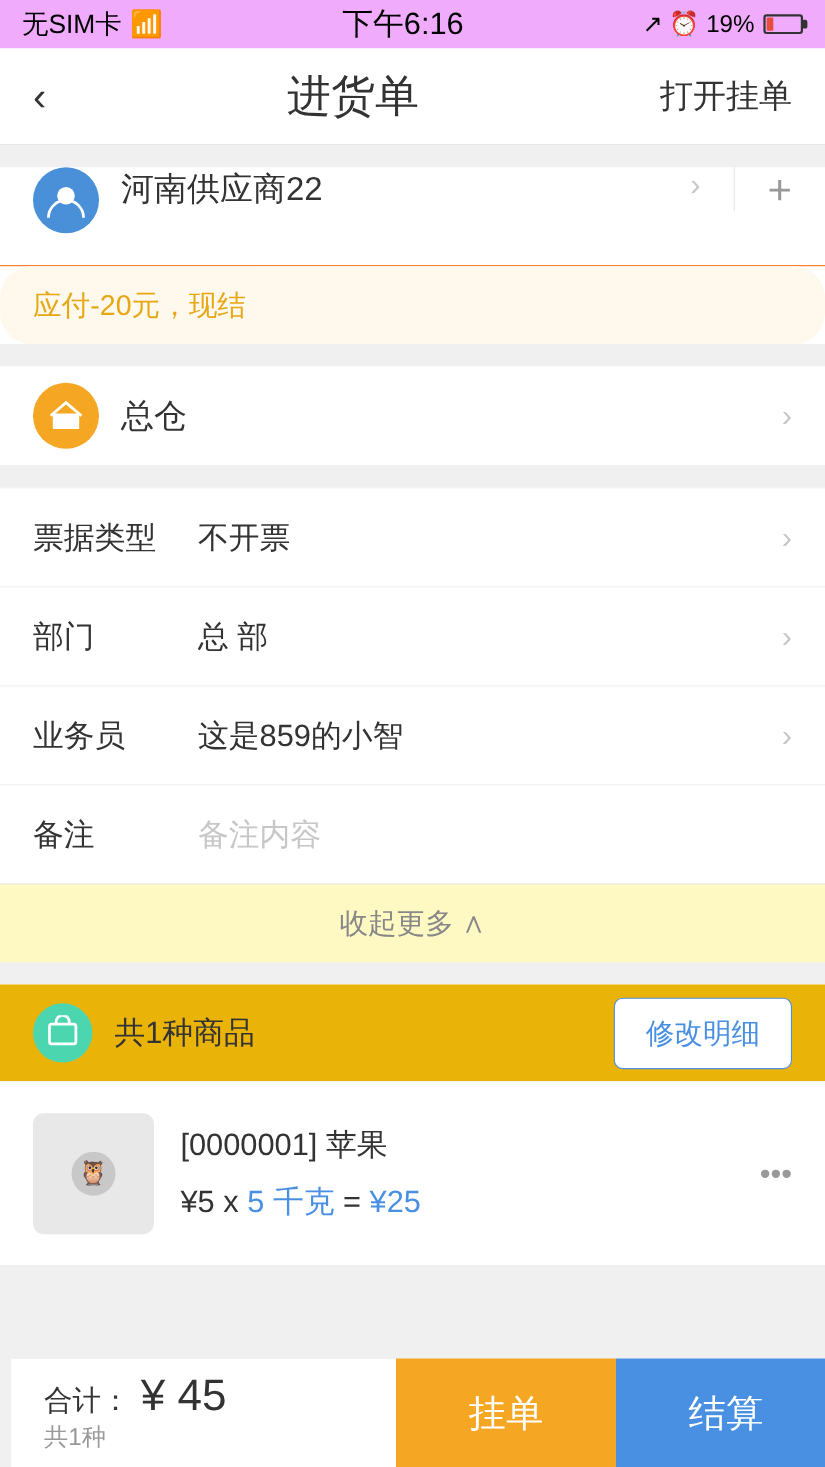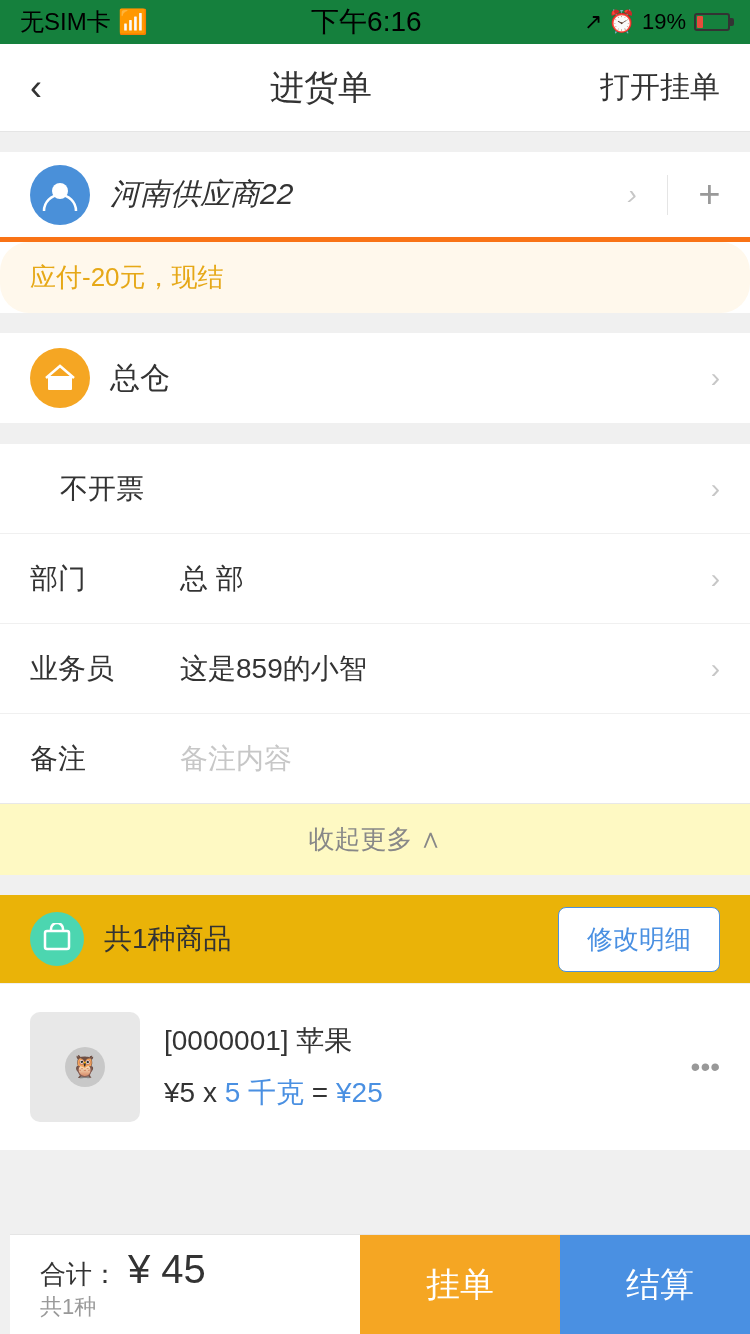"无SIM卡" .status-bar { background: #15803d -> #f0abfc }
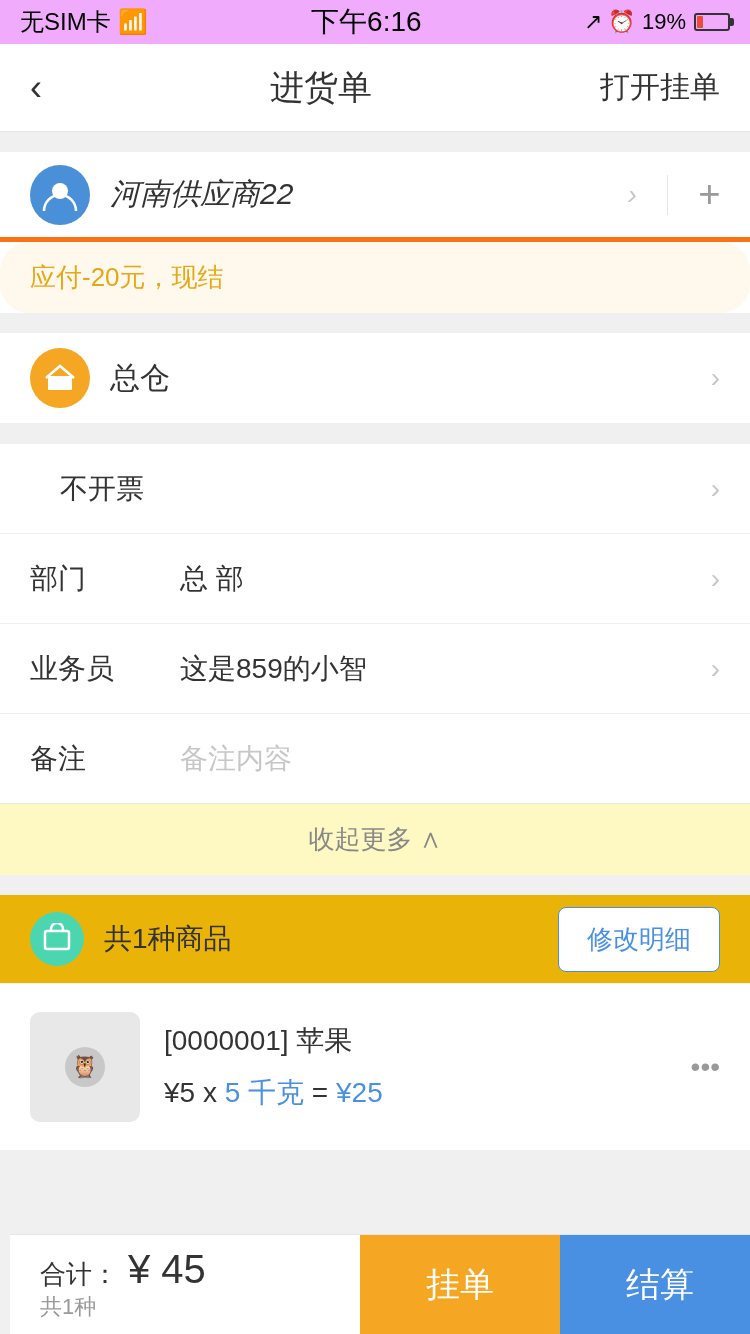"进货单" .nav-title { font-size: 34px -> 40px }
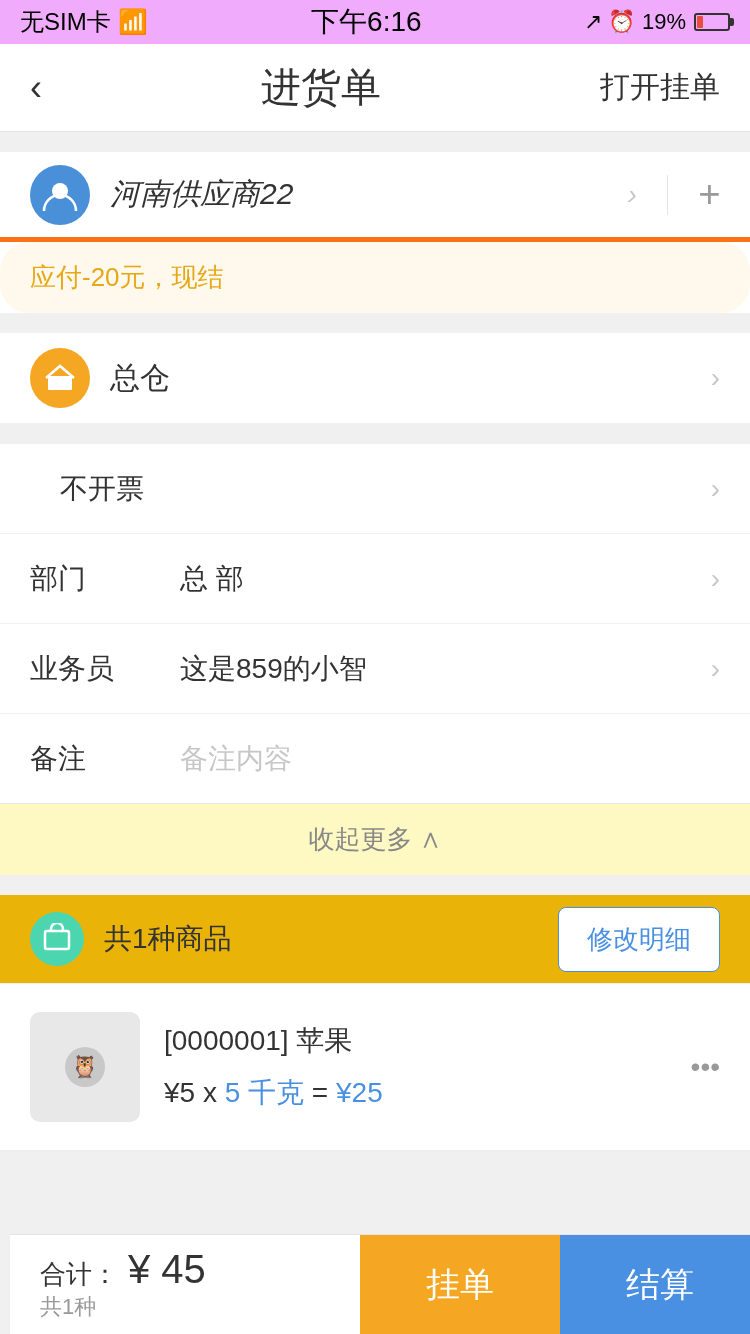"河南供应商22" .supplier-row { align-items: center -> none; border-bottom: 5px solid #f97316 -> 1px solid #f97316; font-style: italic -> none }
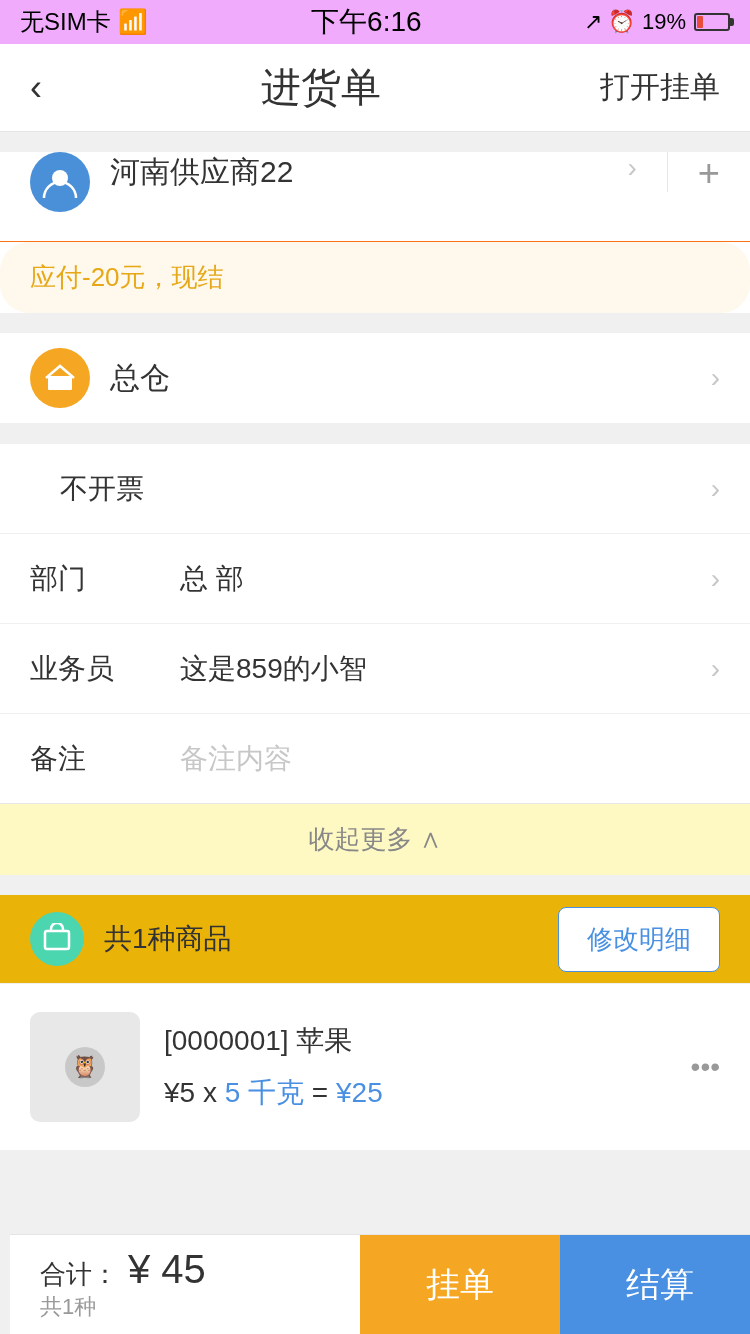"票据类型" span.form-label { html: none -> <span>票据类型</span> }
